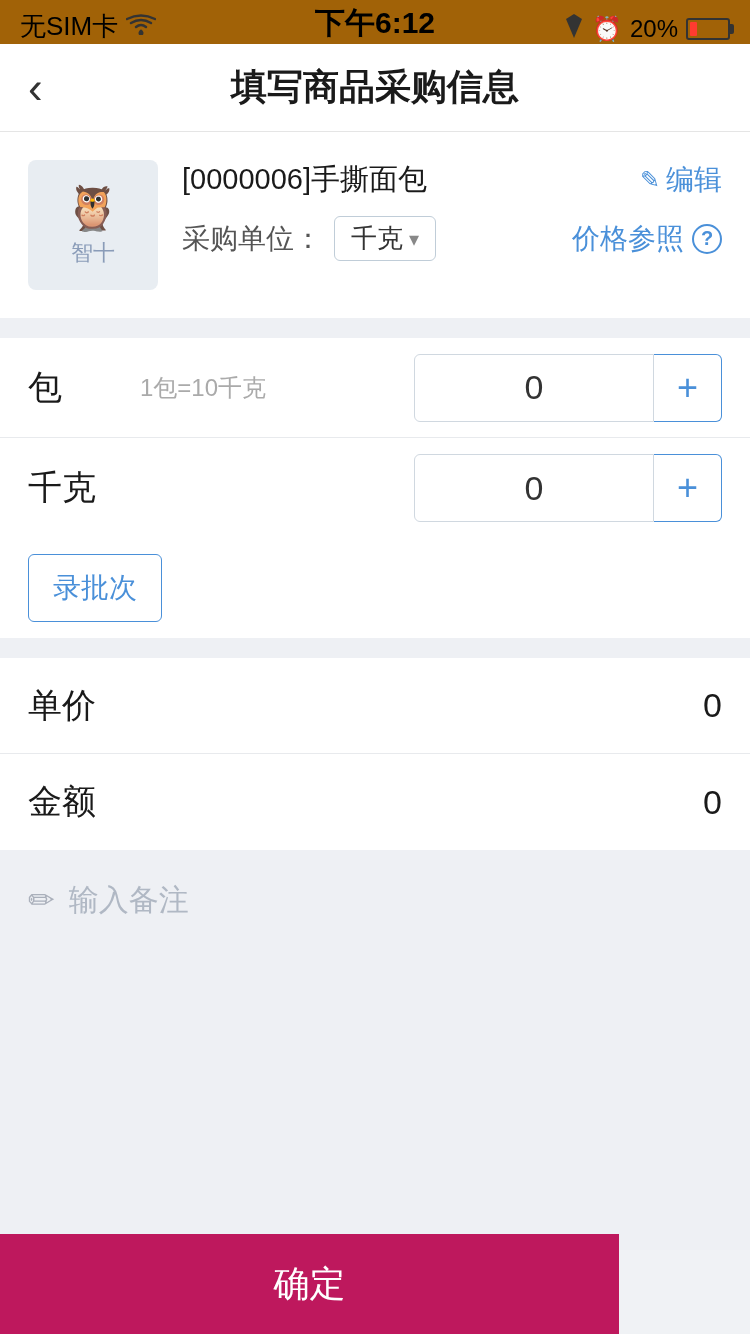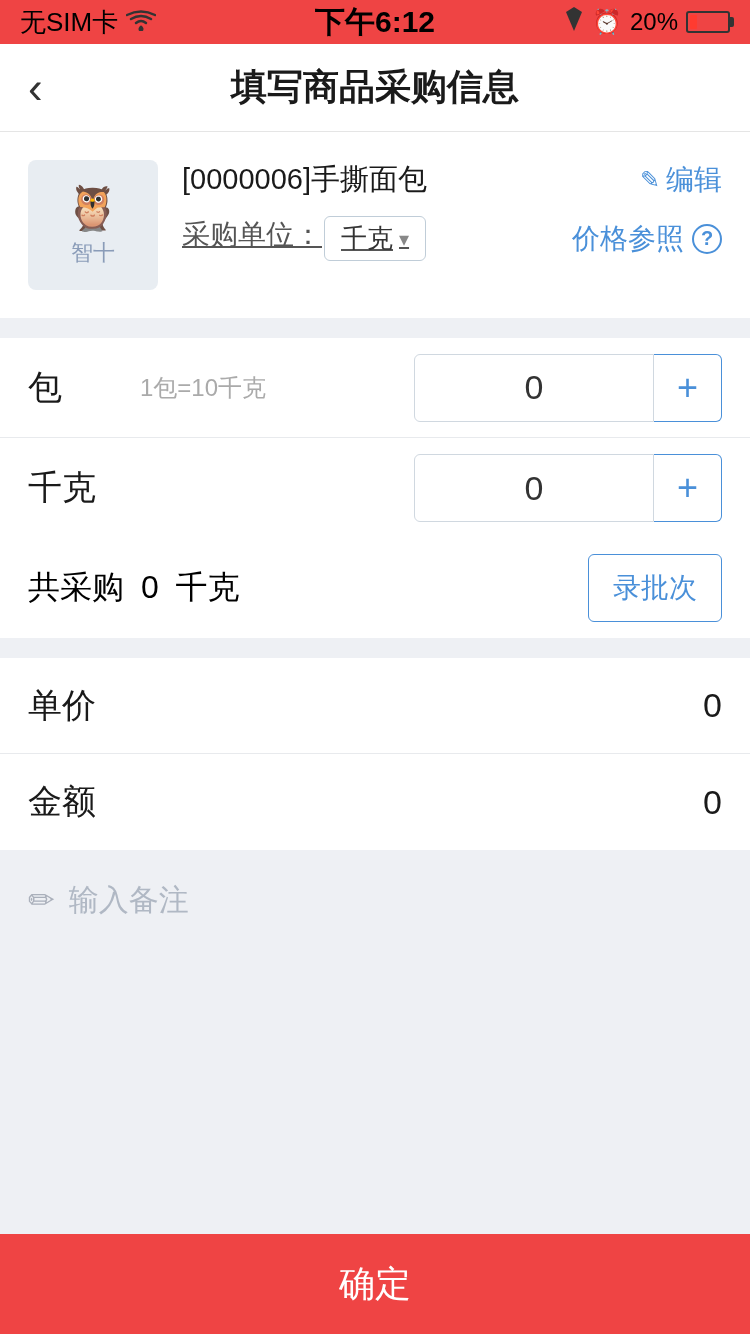"无SIM卡" .status-bar { align-items: center -> flex-end; background: #ef4444 -> #a16207 }
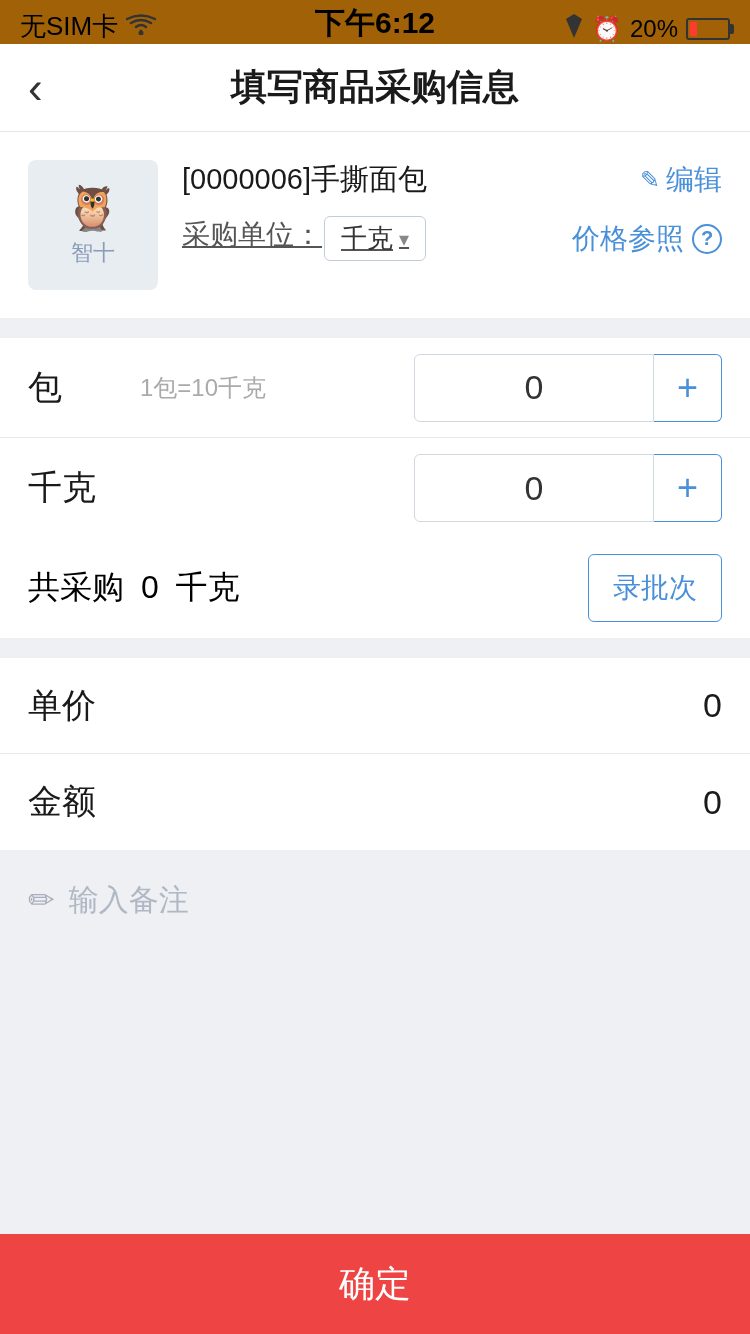"采购单位：" .unit-label { align-items: flex-start -> center; gap: 2px -> 12px; text-decoration: underline -> none }
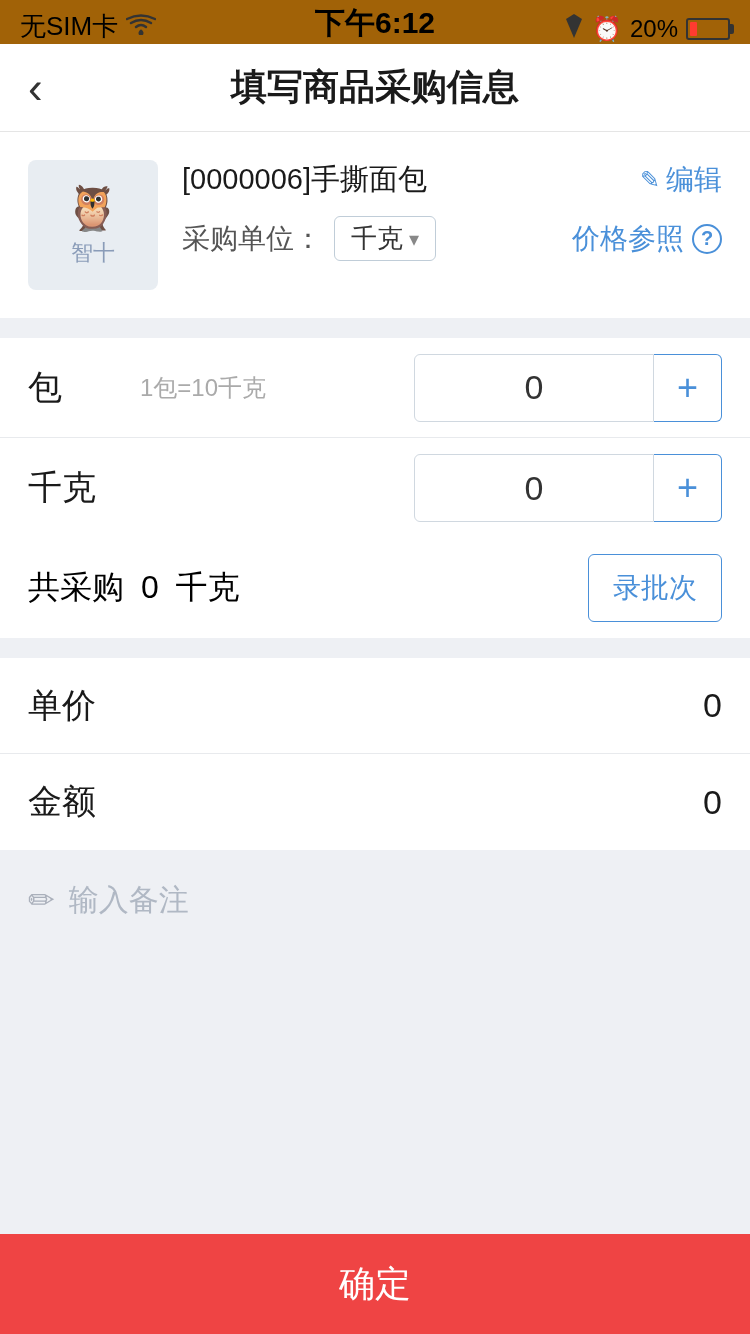"共采购 0 千克" div { html: <div> <span>共采购</span> <span>0</span> <span>千克</span> </div> -> none }
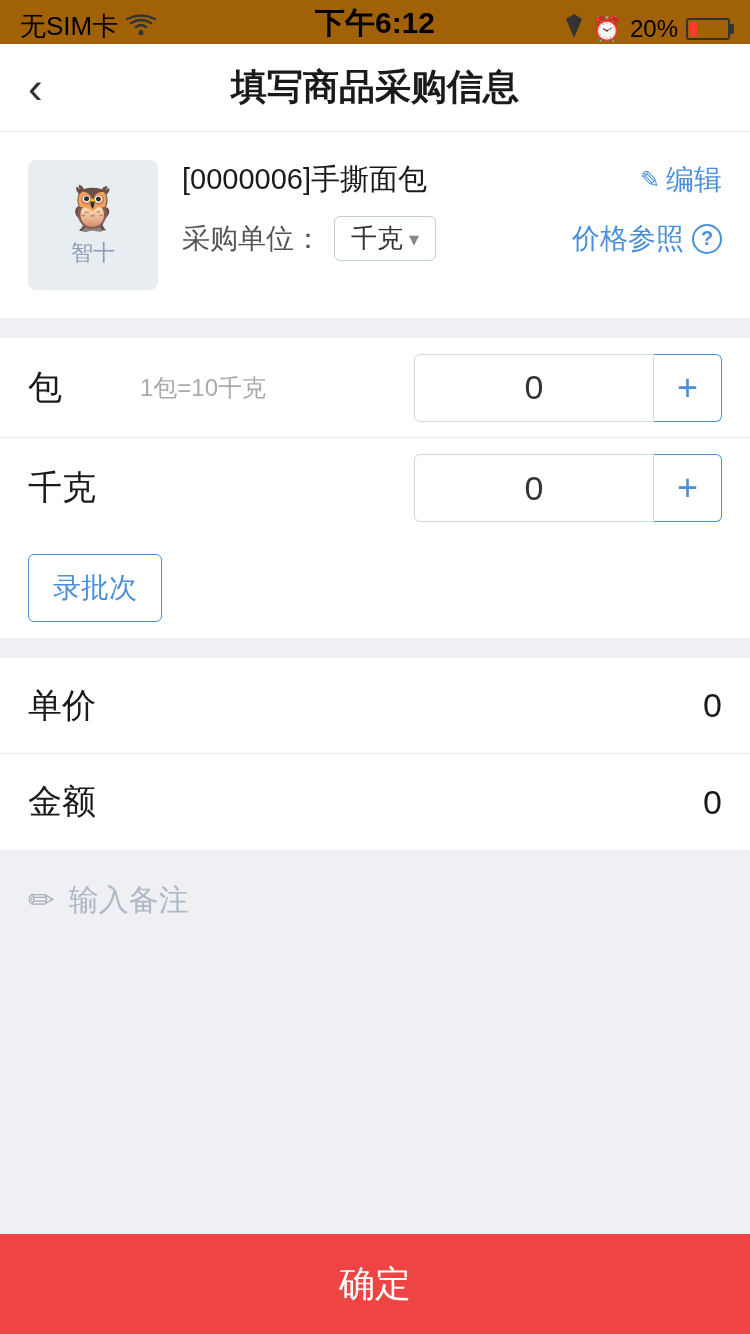"确定" .confirm-btn { background: #ef4444 -> #be185d; width: 750px -> 619px }
